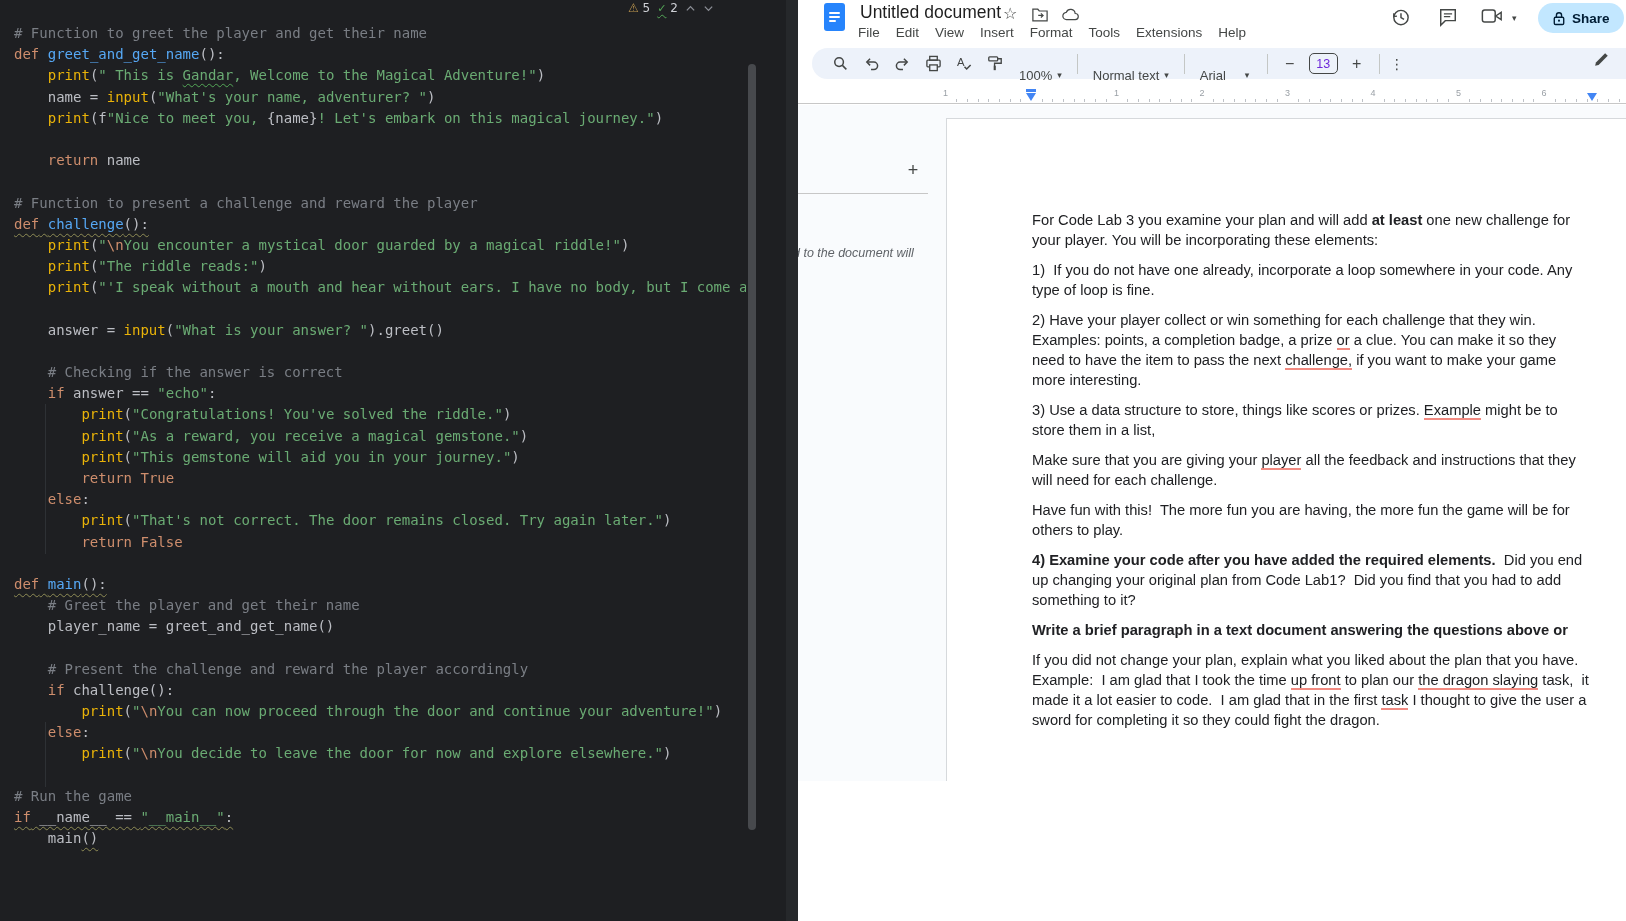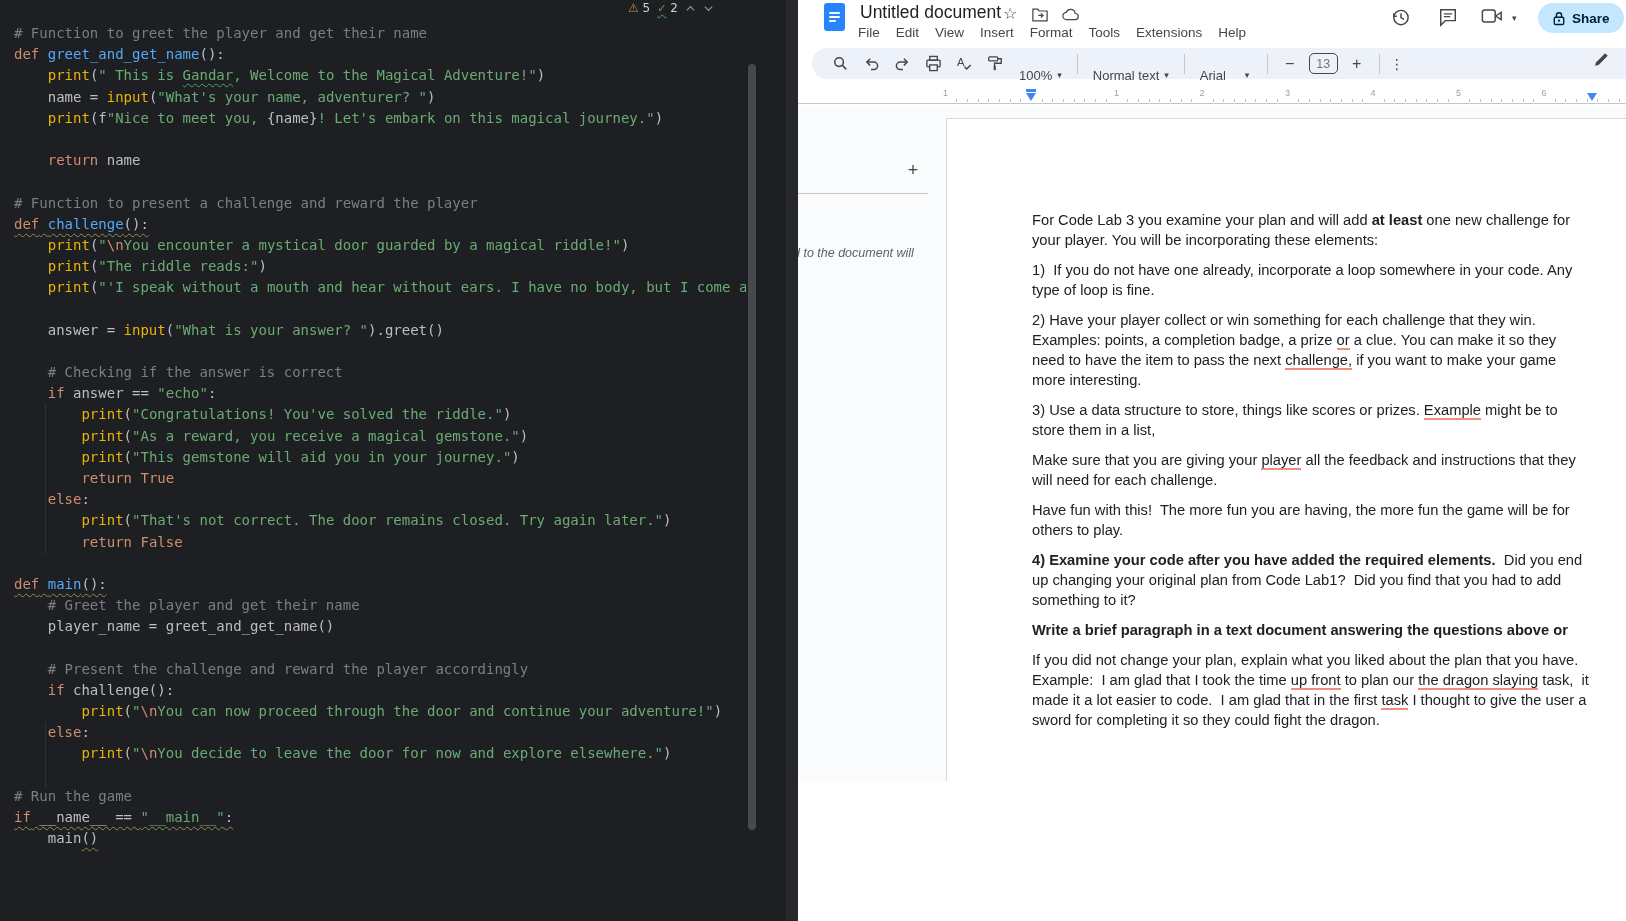"13" .size-box { color: #737373 -> #6d28d9 }
